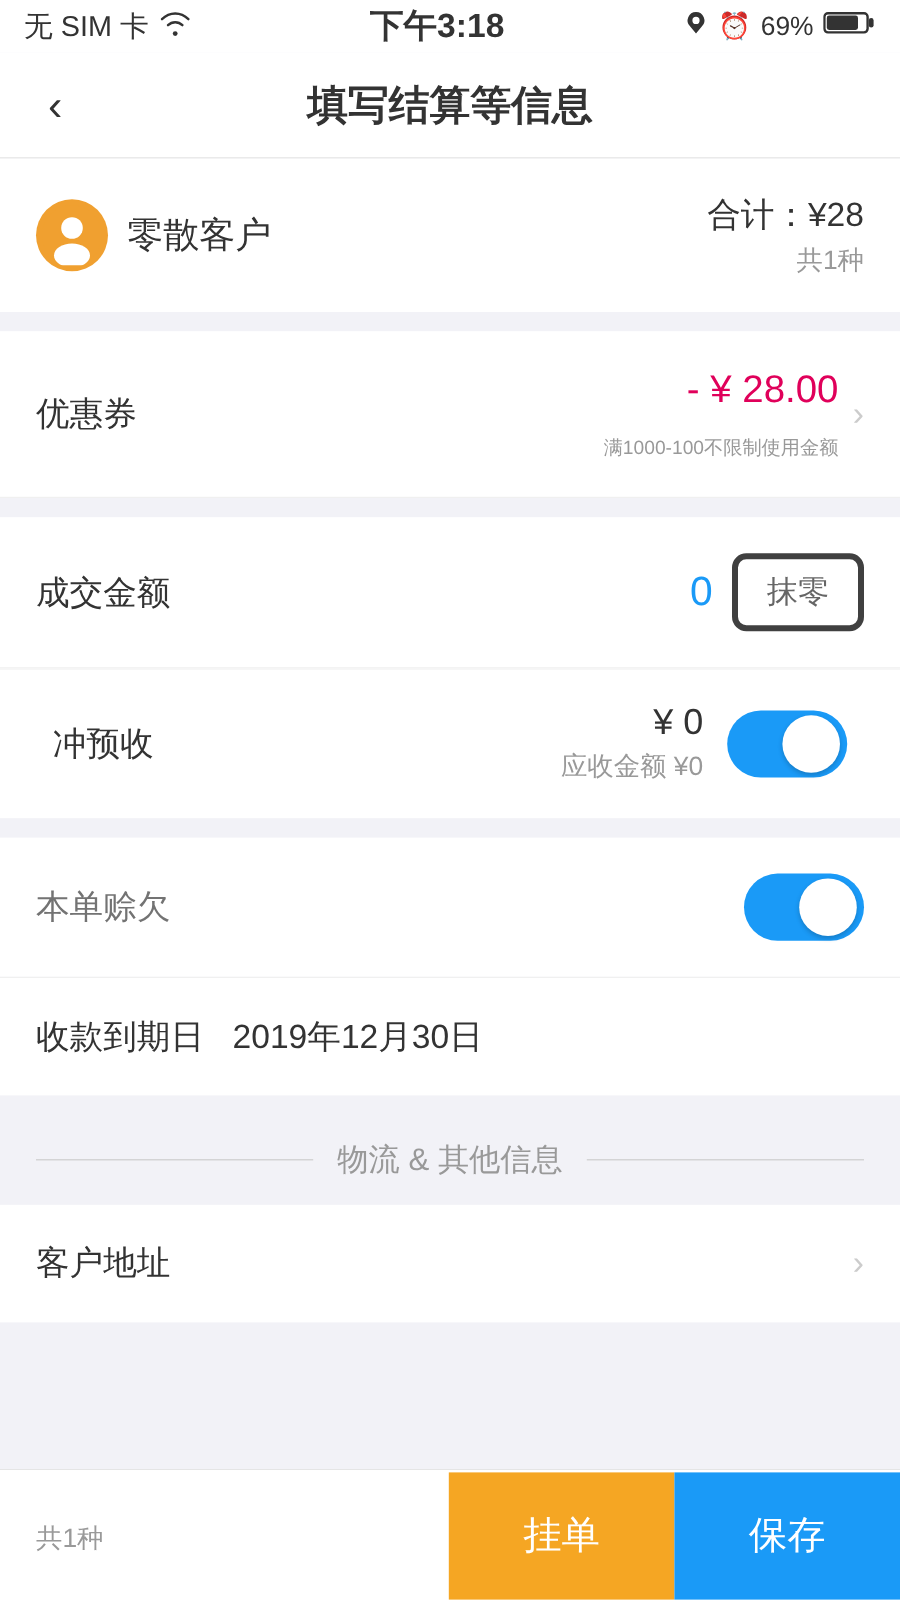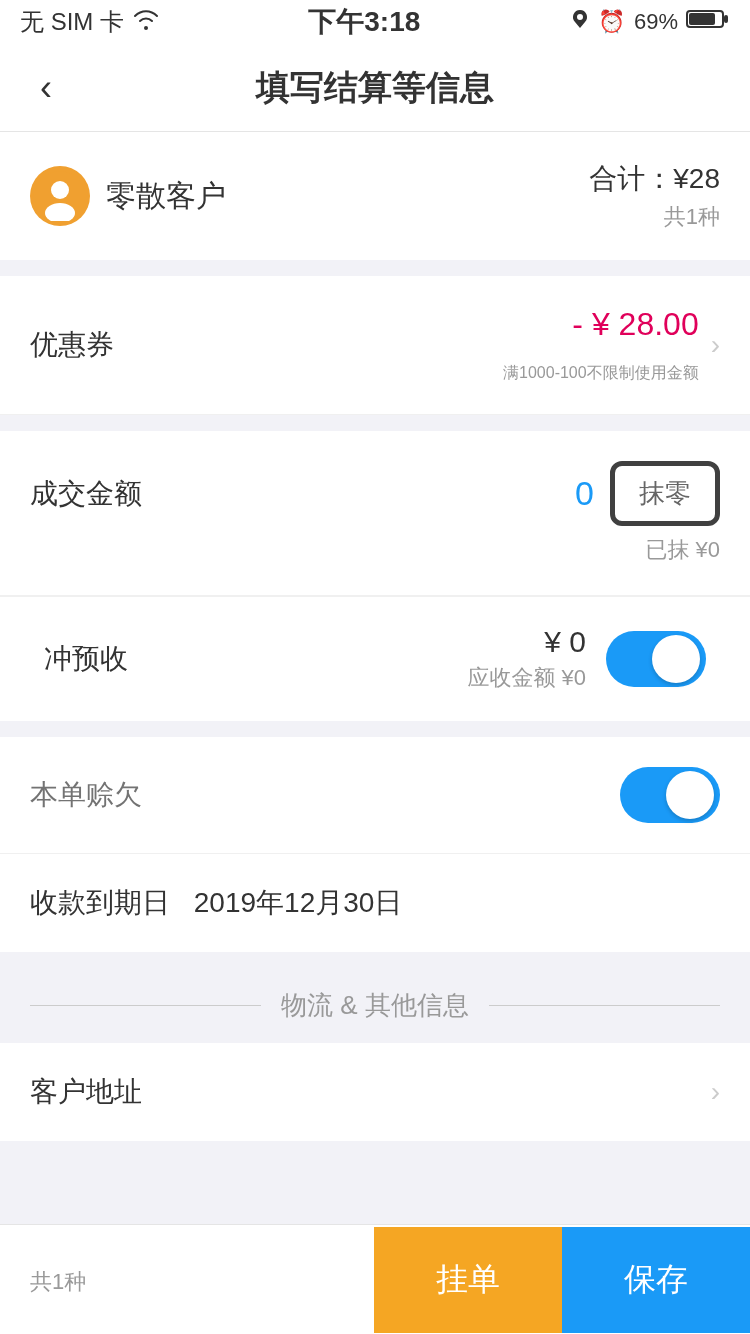"已抹 ¥0" div { html: <div> <span>已抹 ¥0</span> </div> -> none }
